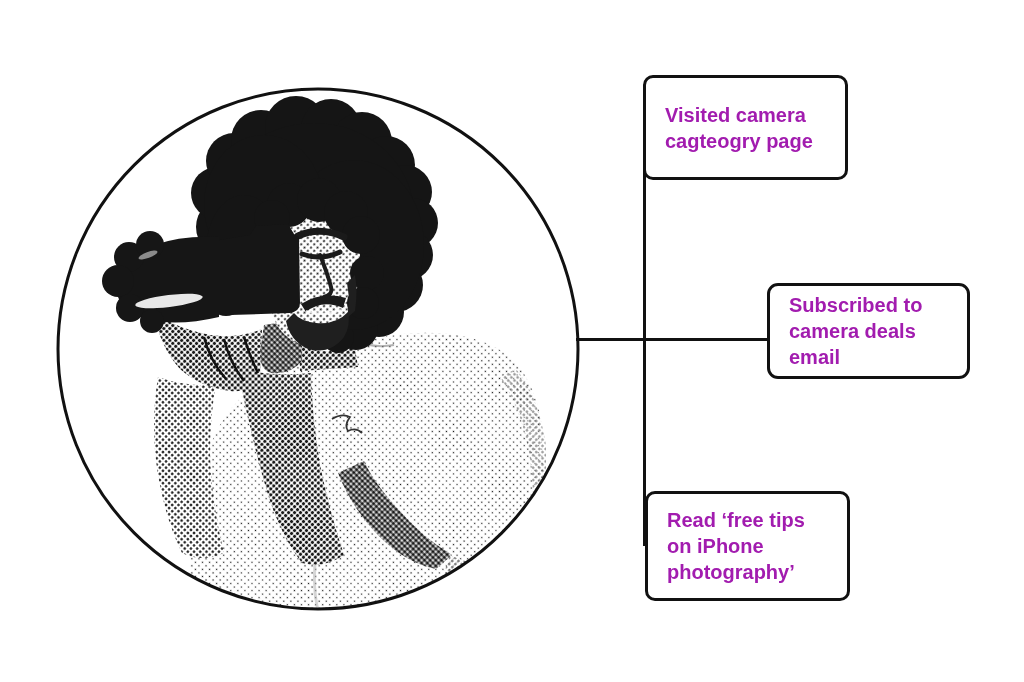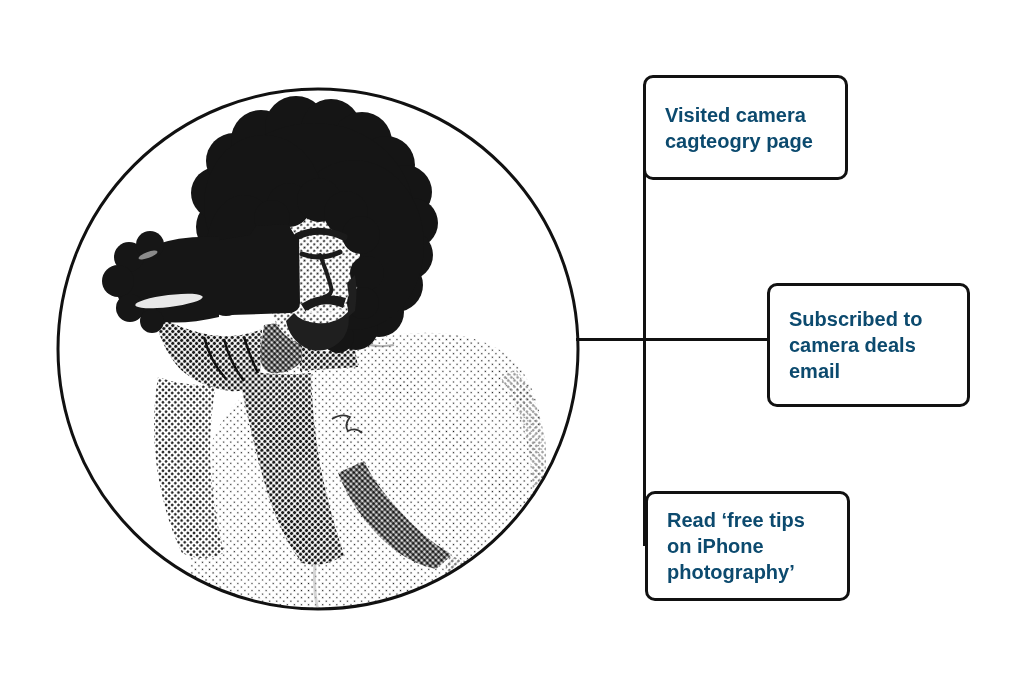"Visited camera cagteogry page" .event-box .label { color: #0c4a6e -> #a21caf }
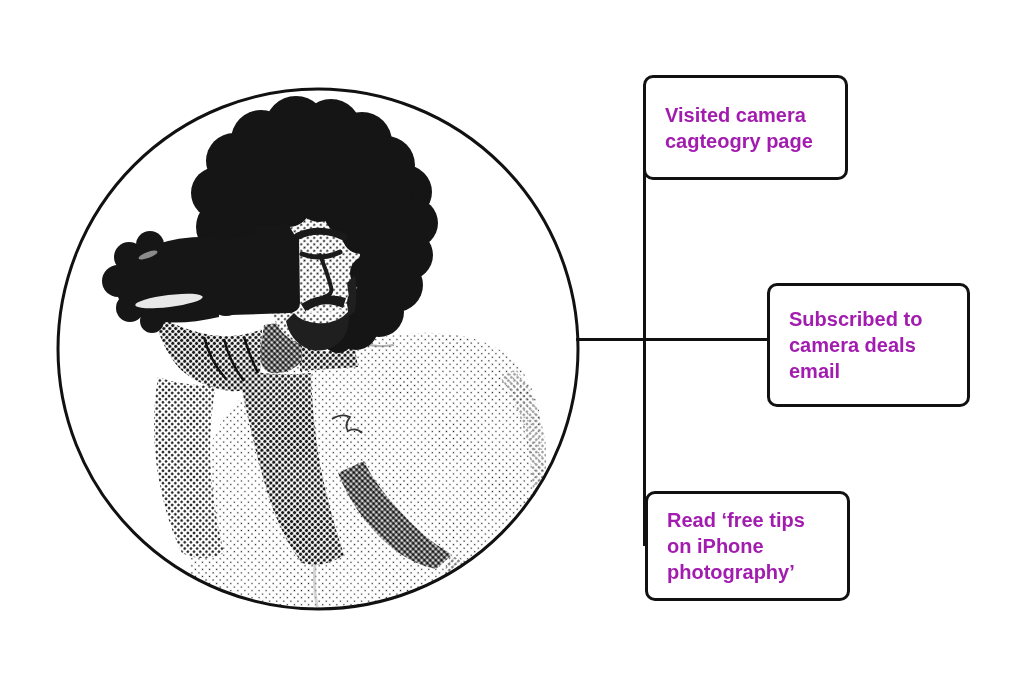"Subscribed to camera deals email" .box-2 { border-radius: none -> 11px; height: 124px -> 96px }
